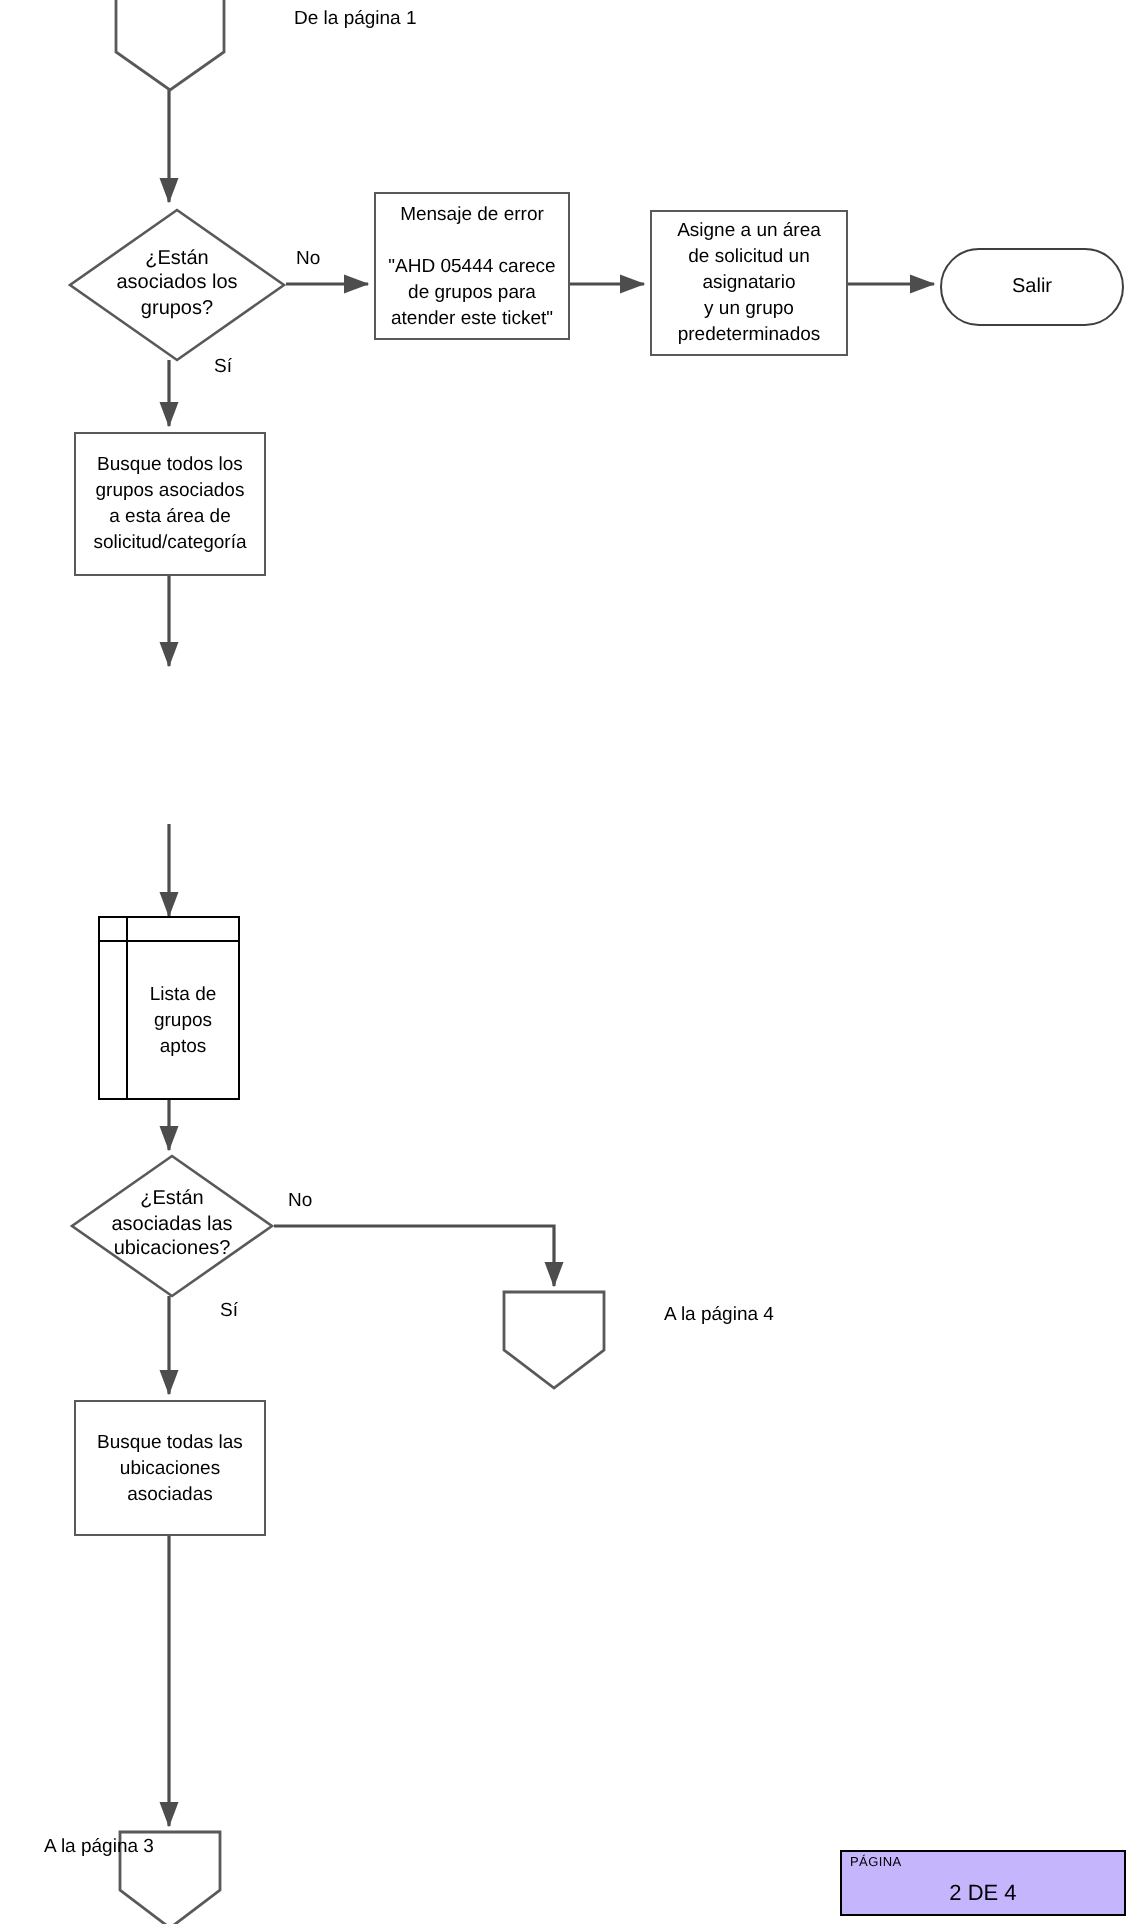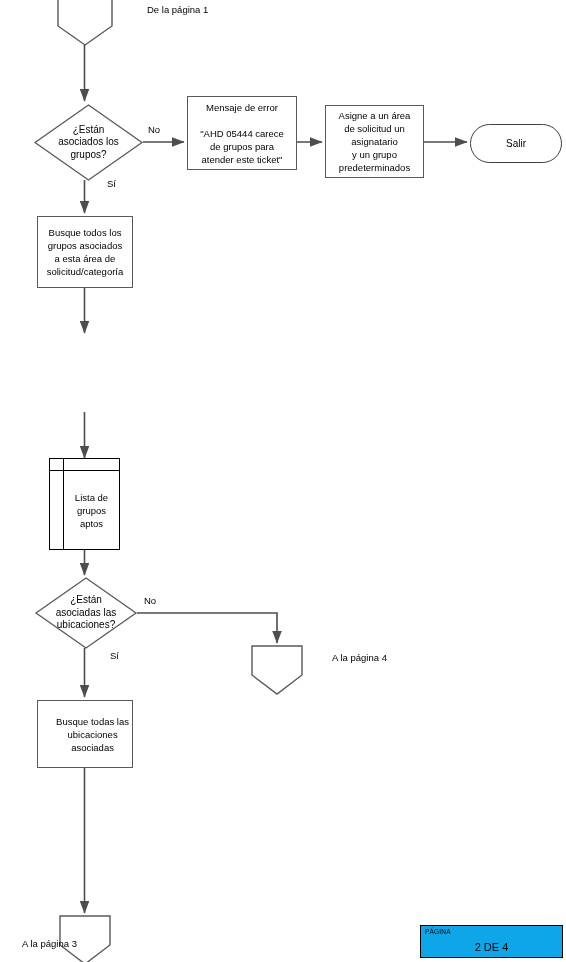"Mensaje de error" div.node { width: 110px -> 98px }
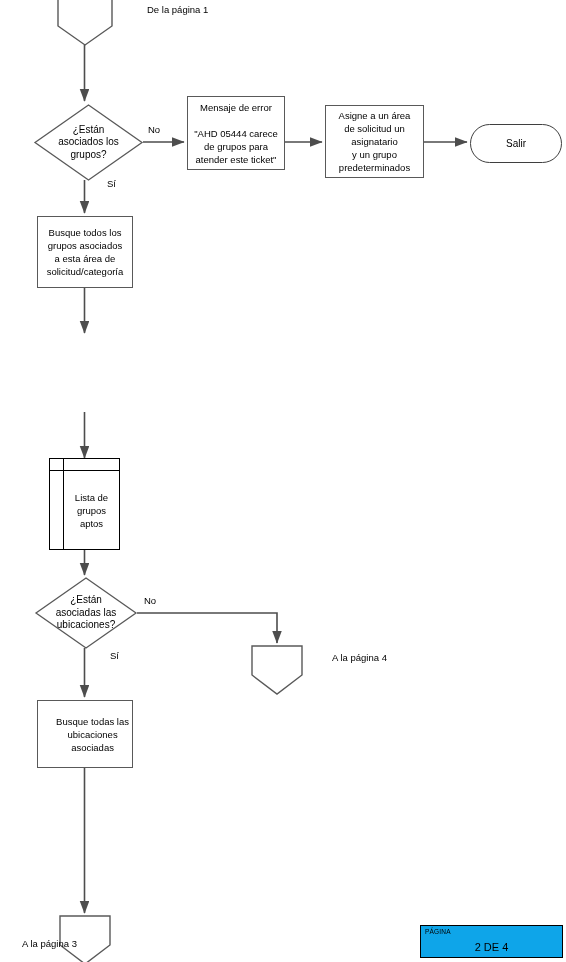"Busque todas las" div.node { justify-content: flex-end -> none }
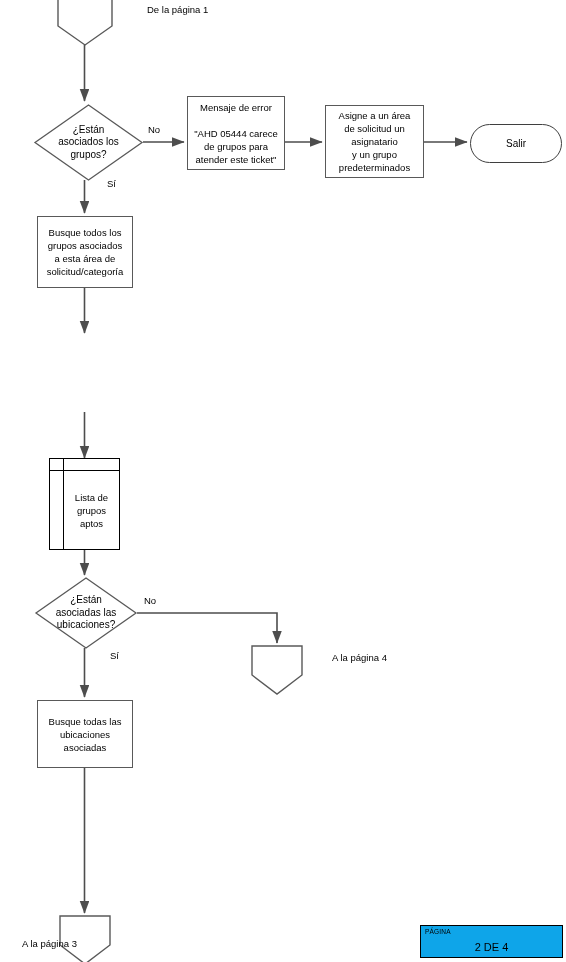"A la página 3" div.note { margin-top: 20px -> none }
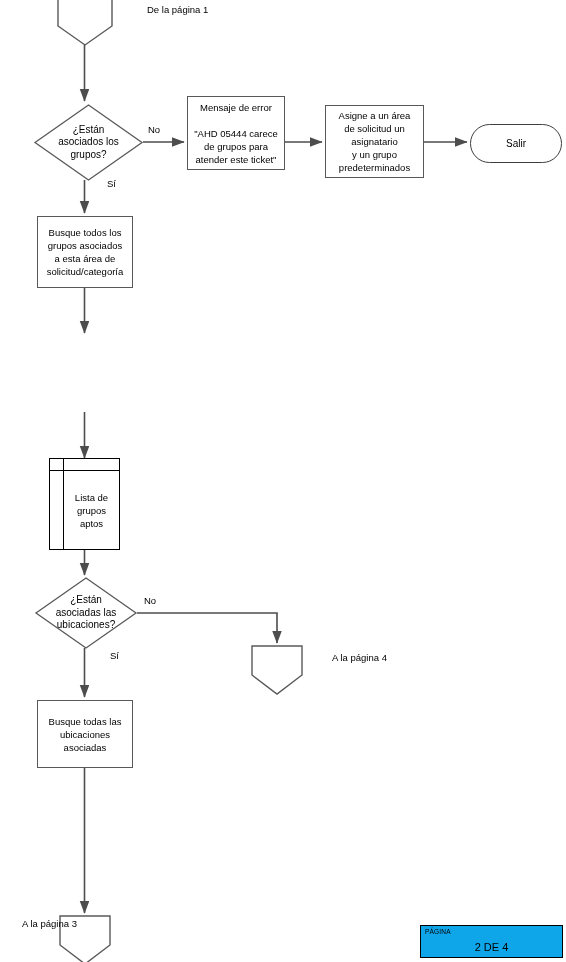"2 DE 4" .pagebox { background: #0ea5e9 -> #c4b5fd }
